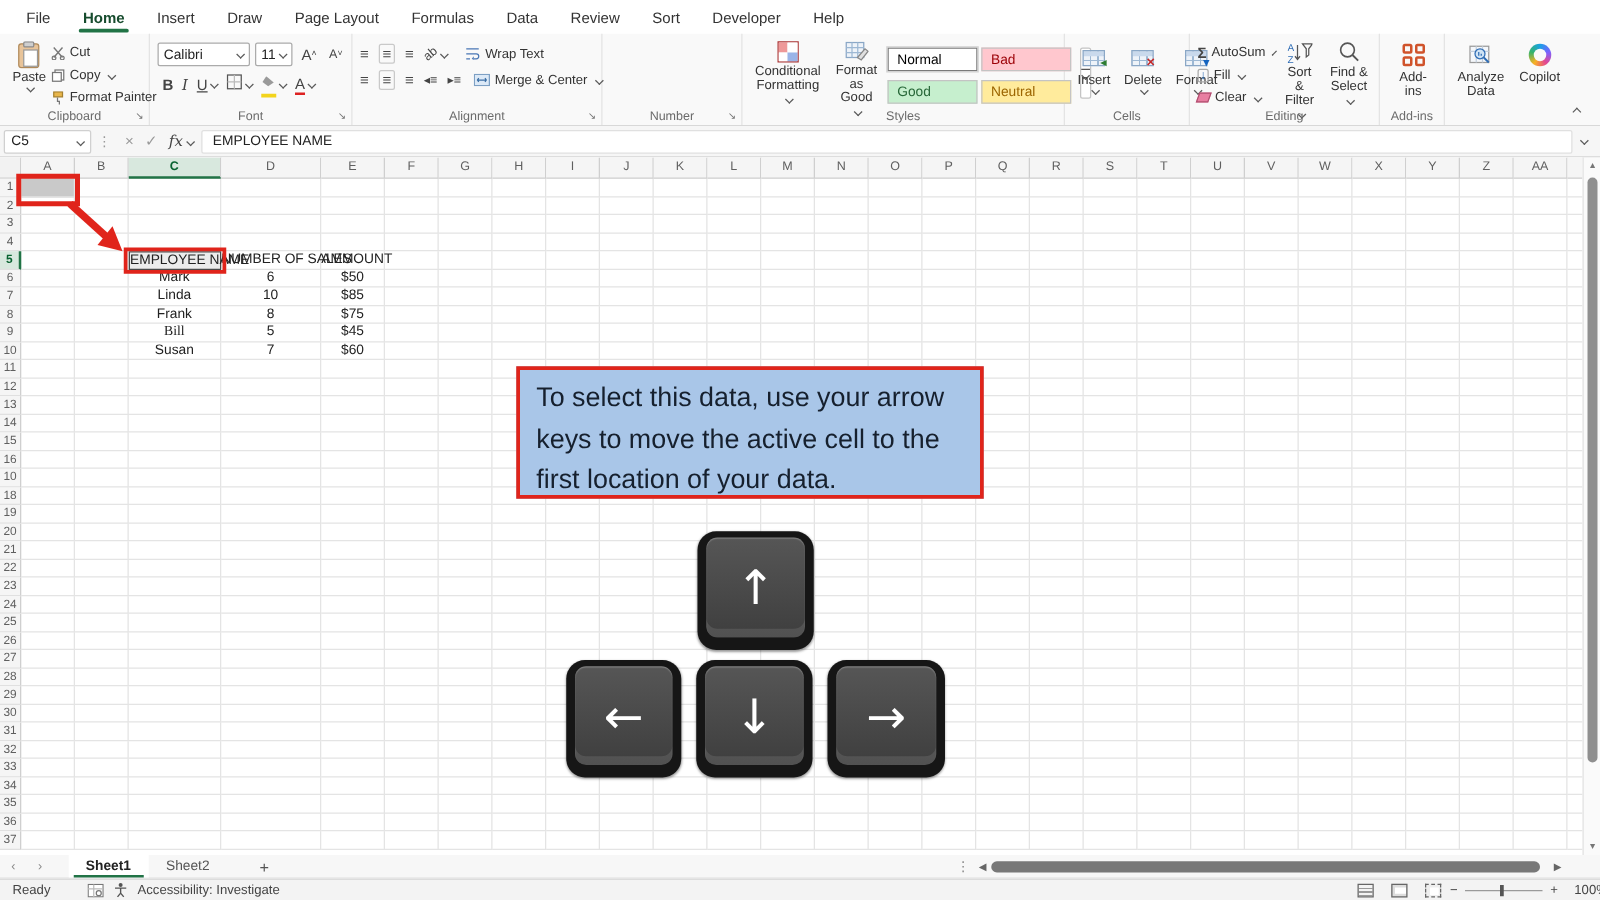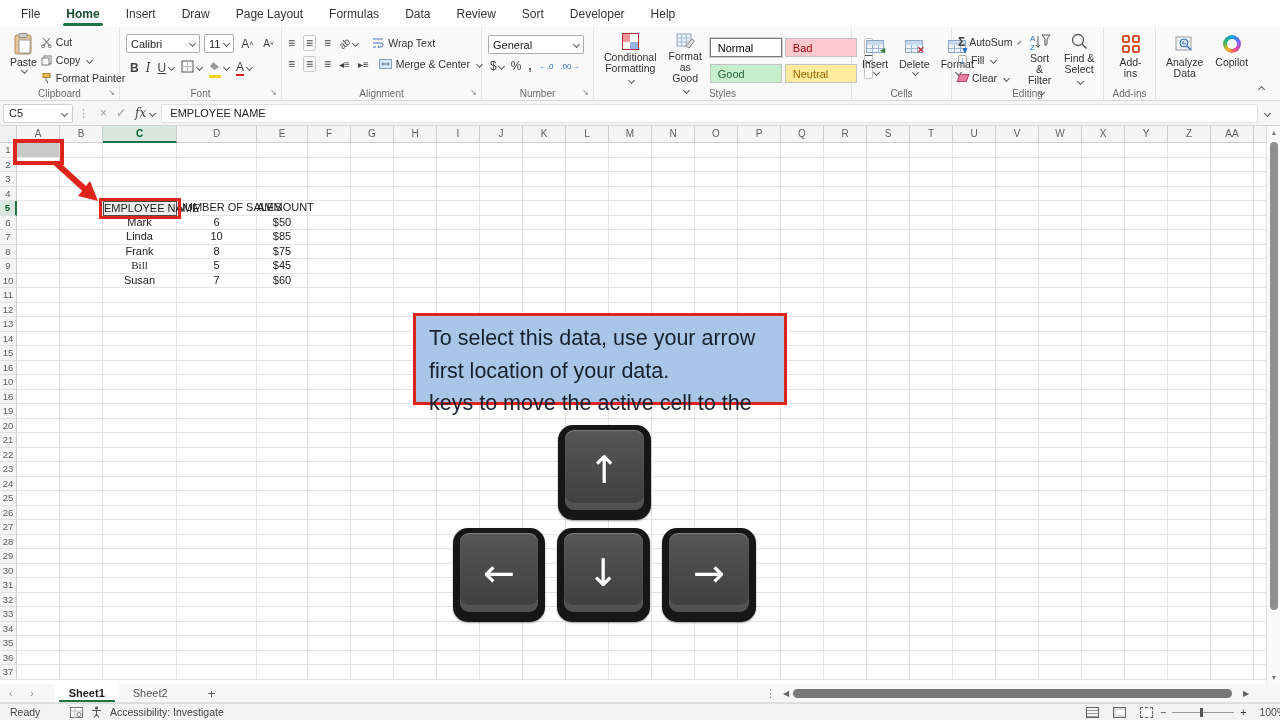"General" div { html: <div> <div> <span>General</span> <i></i> </div> <div> <span>$</span> <i></i> <span>%</span> <span>,</span> <span>←.0</span> <span>.00→</span> </div> </div> -> none }
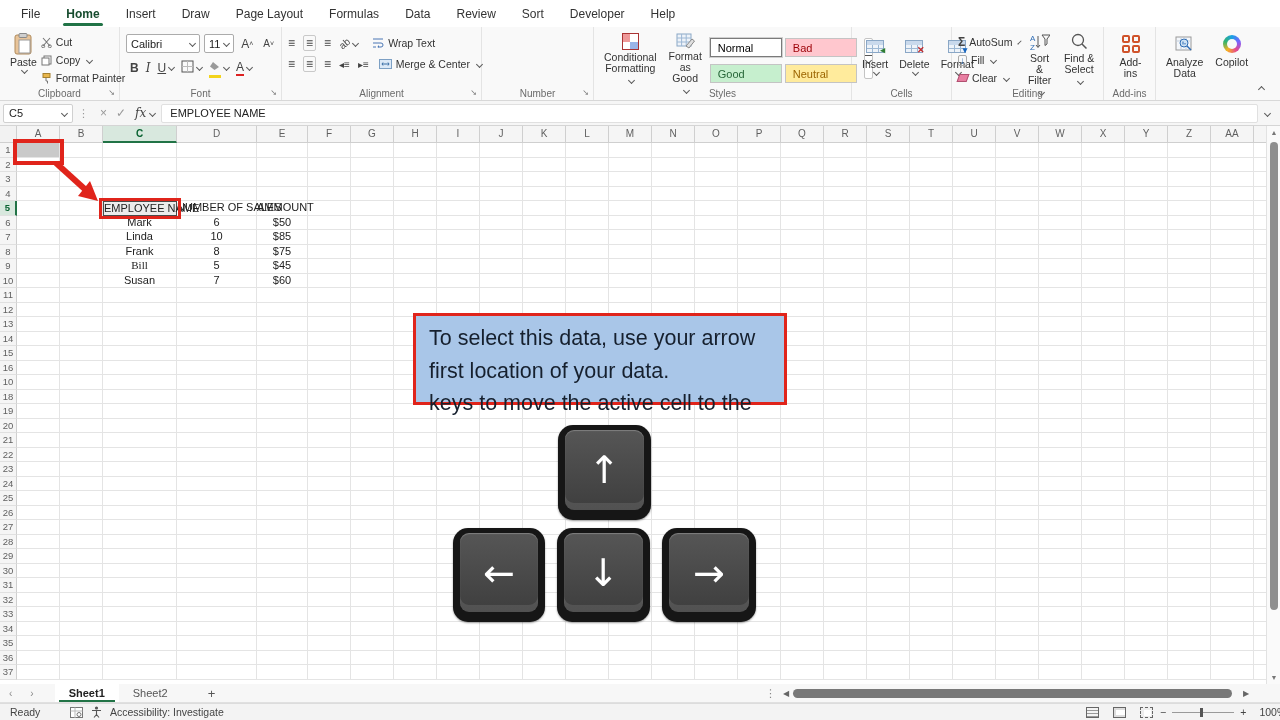"To select this data, use" .callout { height: 92px -> 106px; margin-top: 20px -> none }
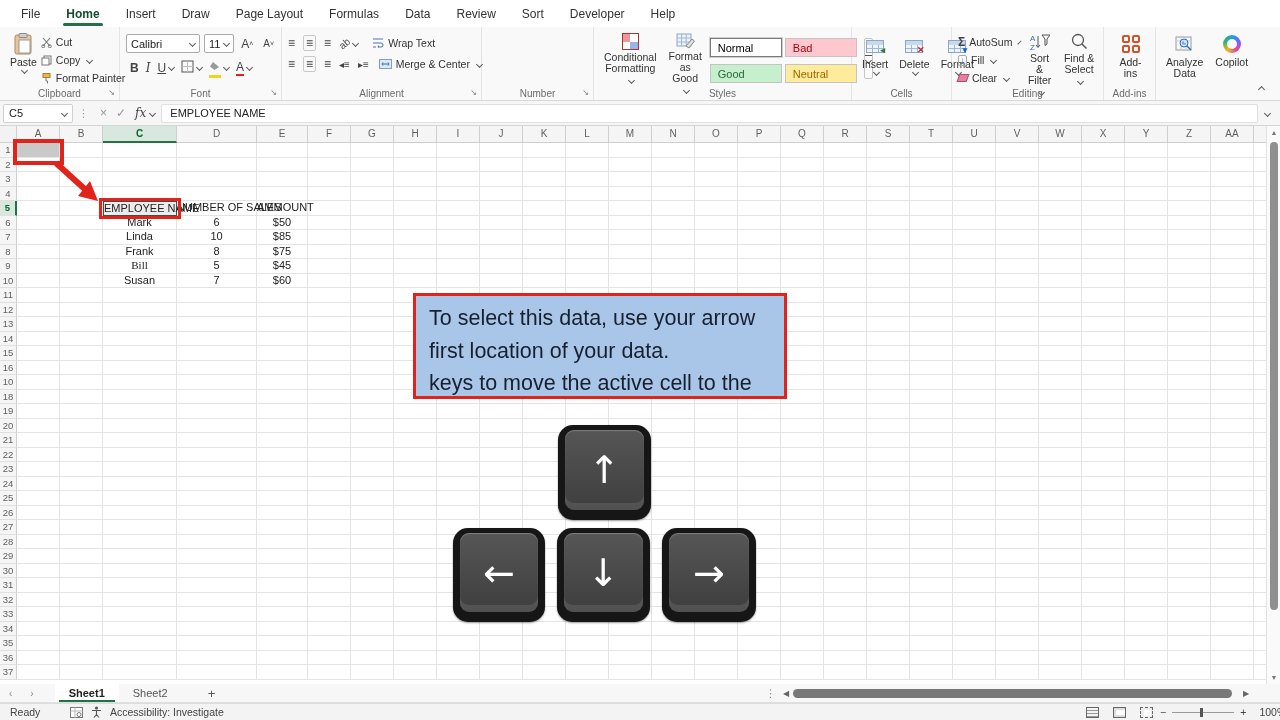"first location of your data." div { order: before "keys to move the active" -> after "keys to move the active" }
